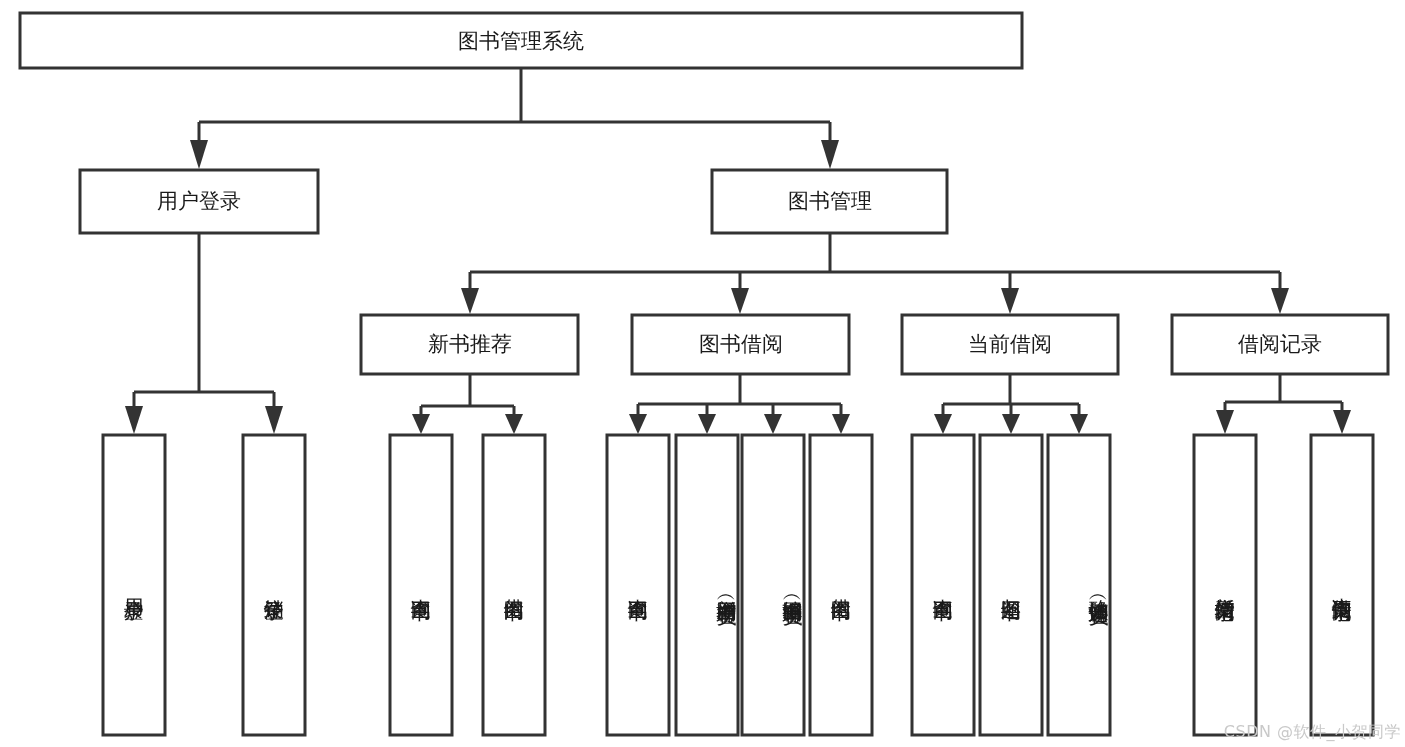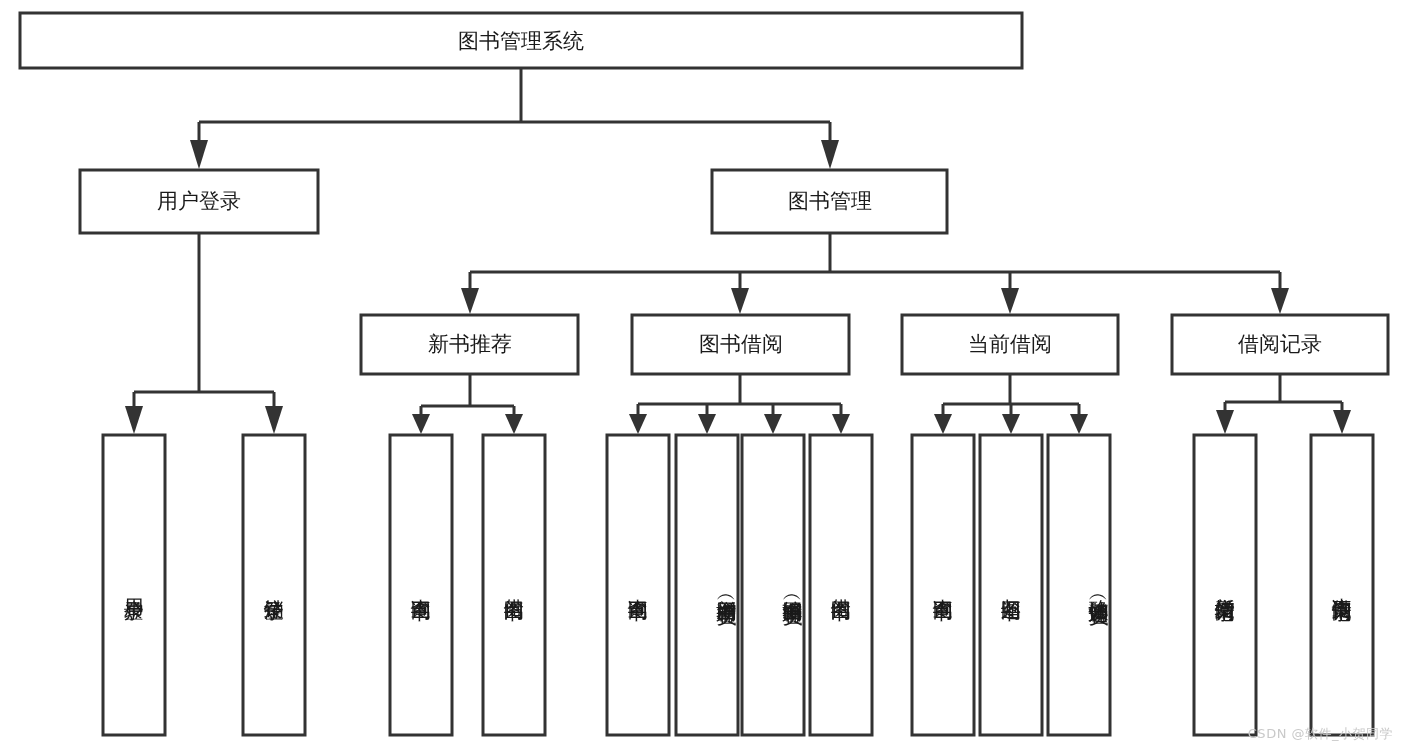"CSDN @软件_小贺同学" .watermark { font-size: 13px -> 16px; right: 12px -> 4px }
